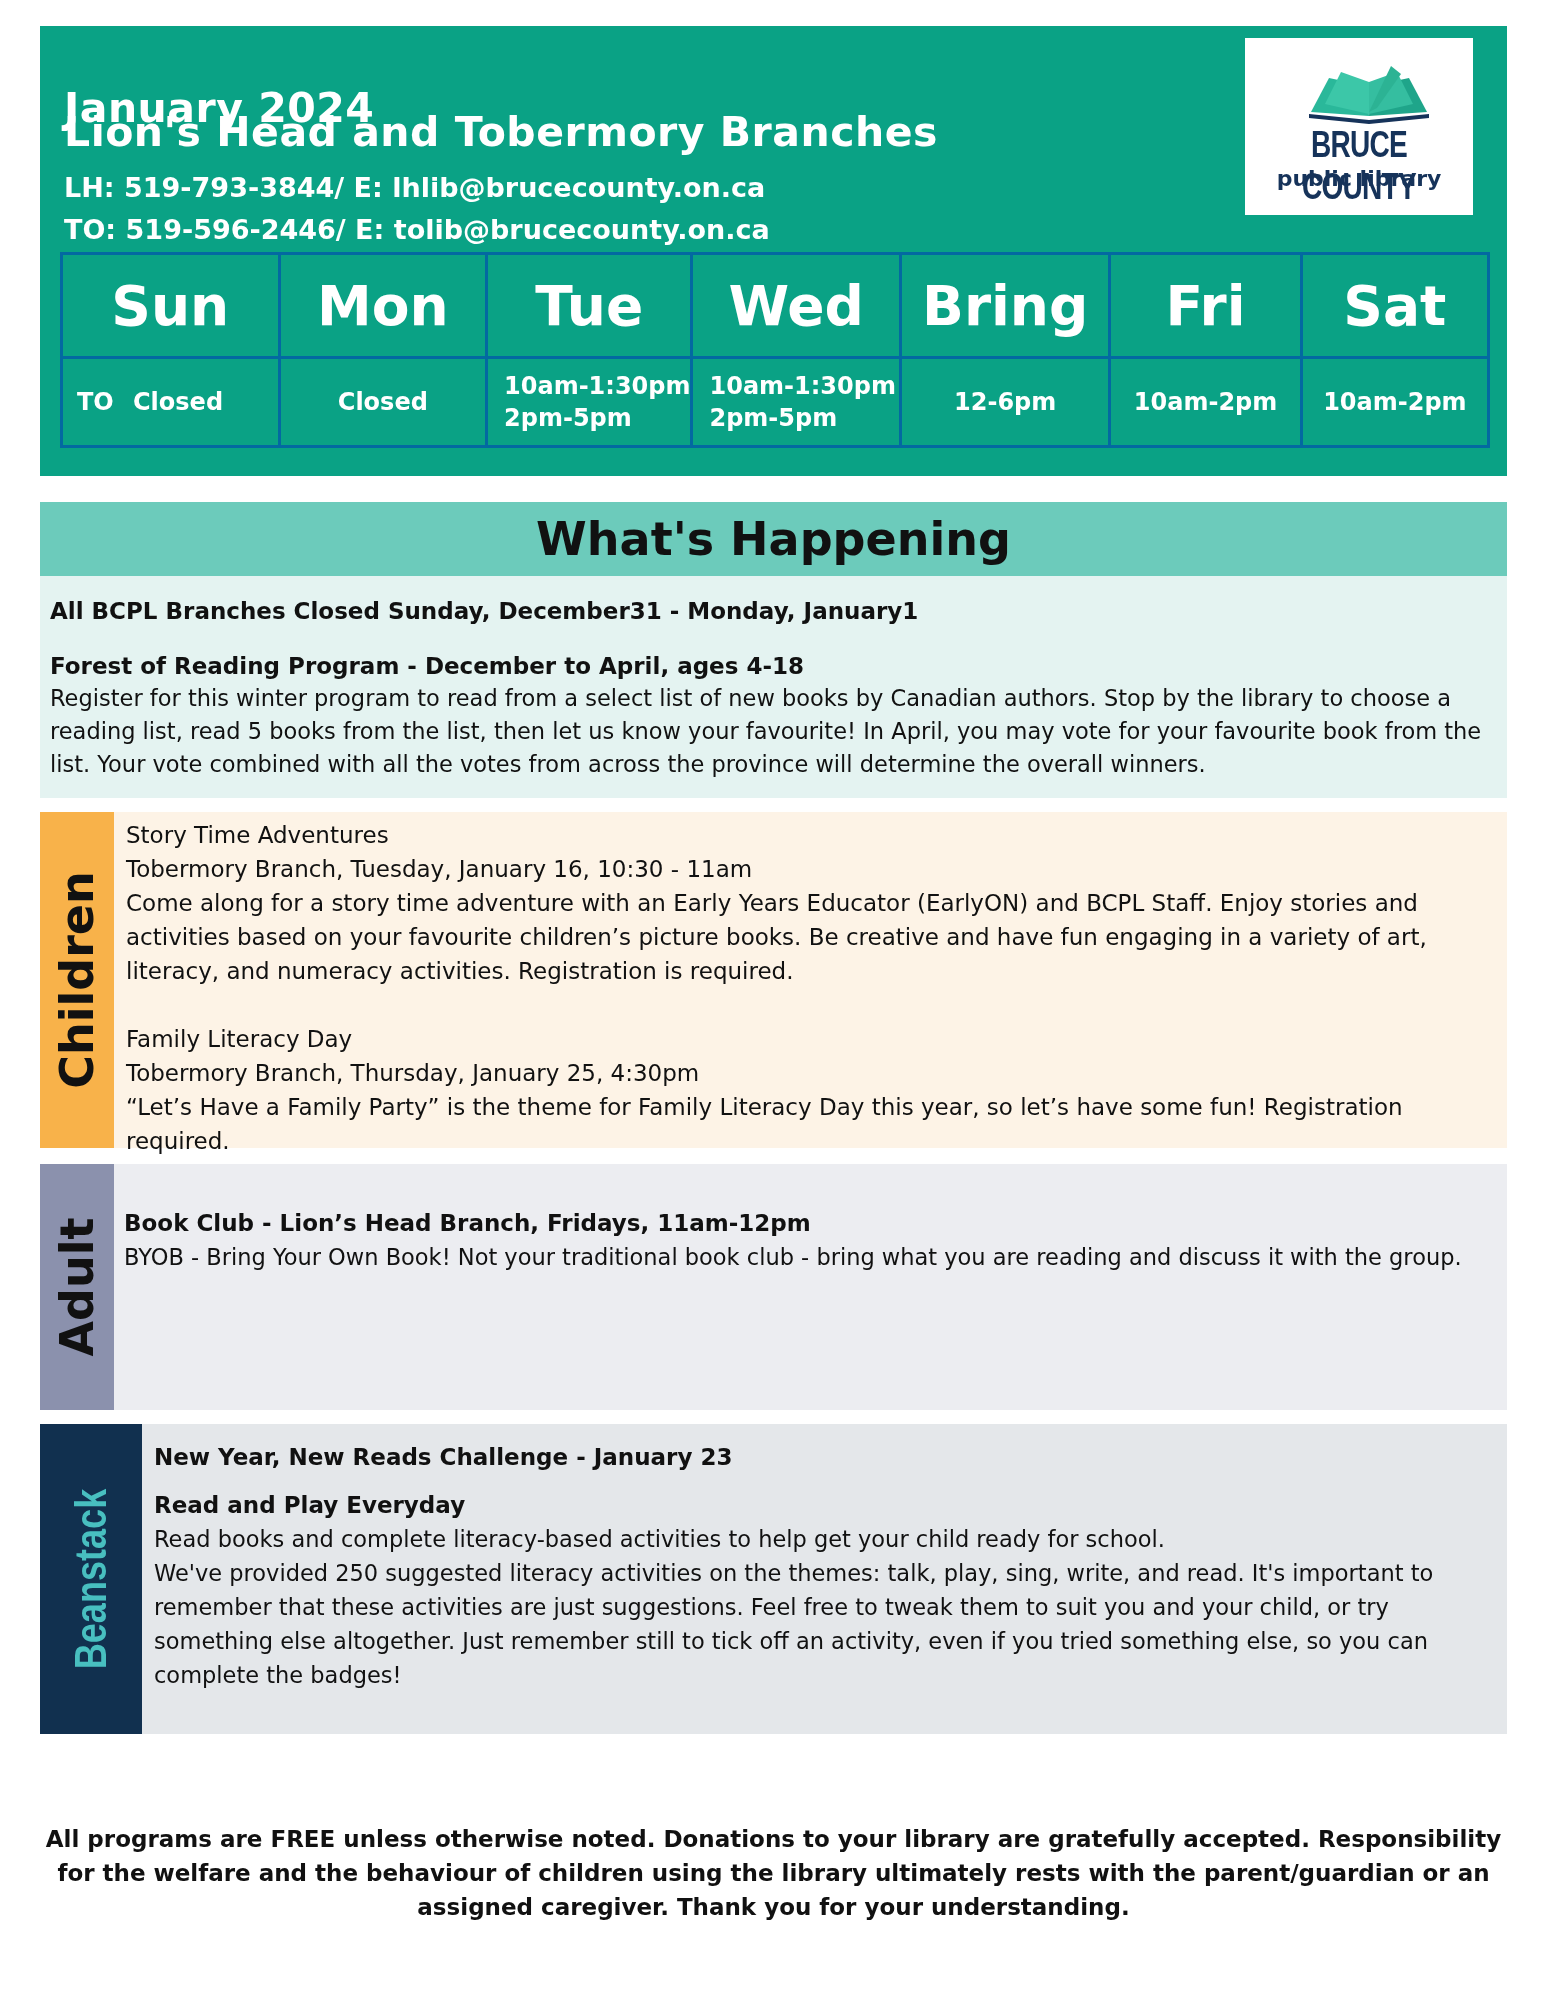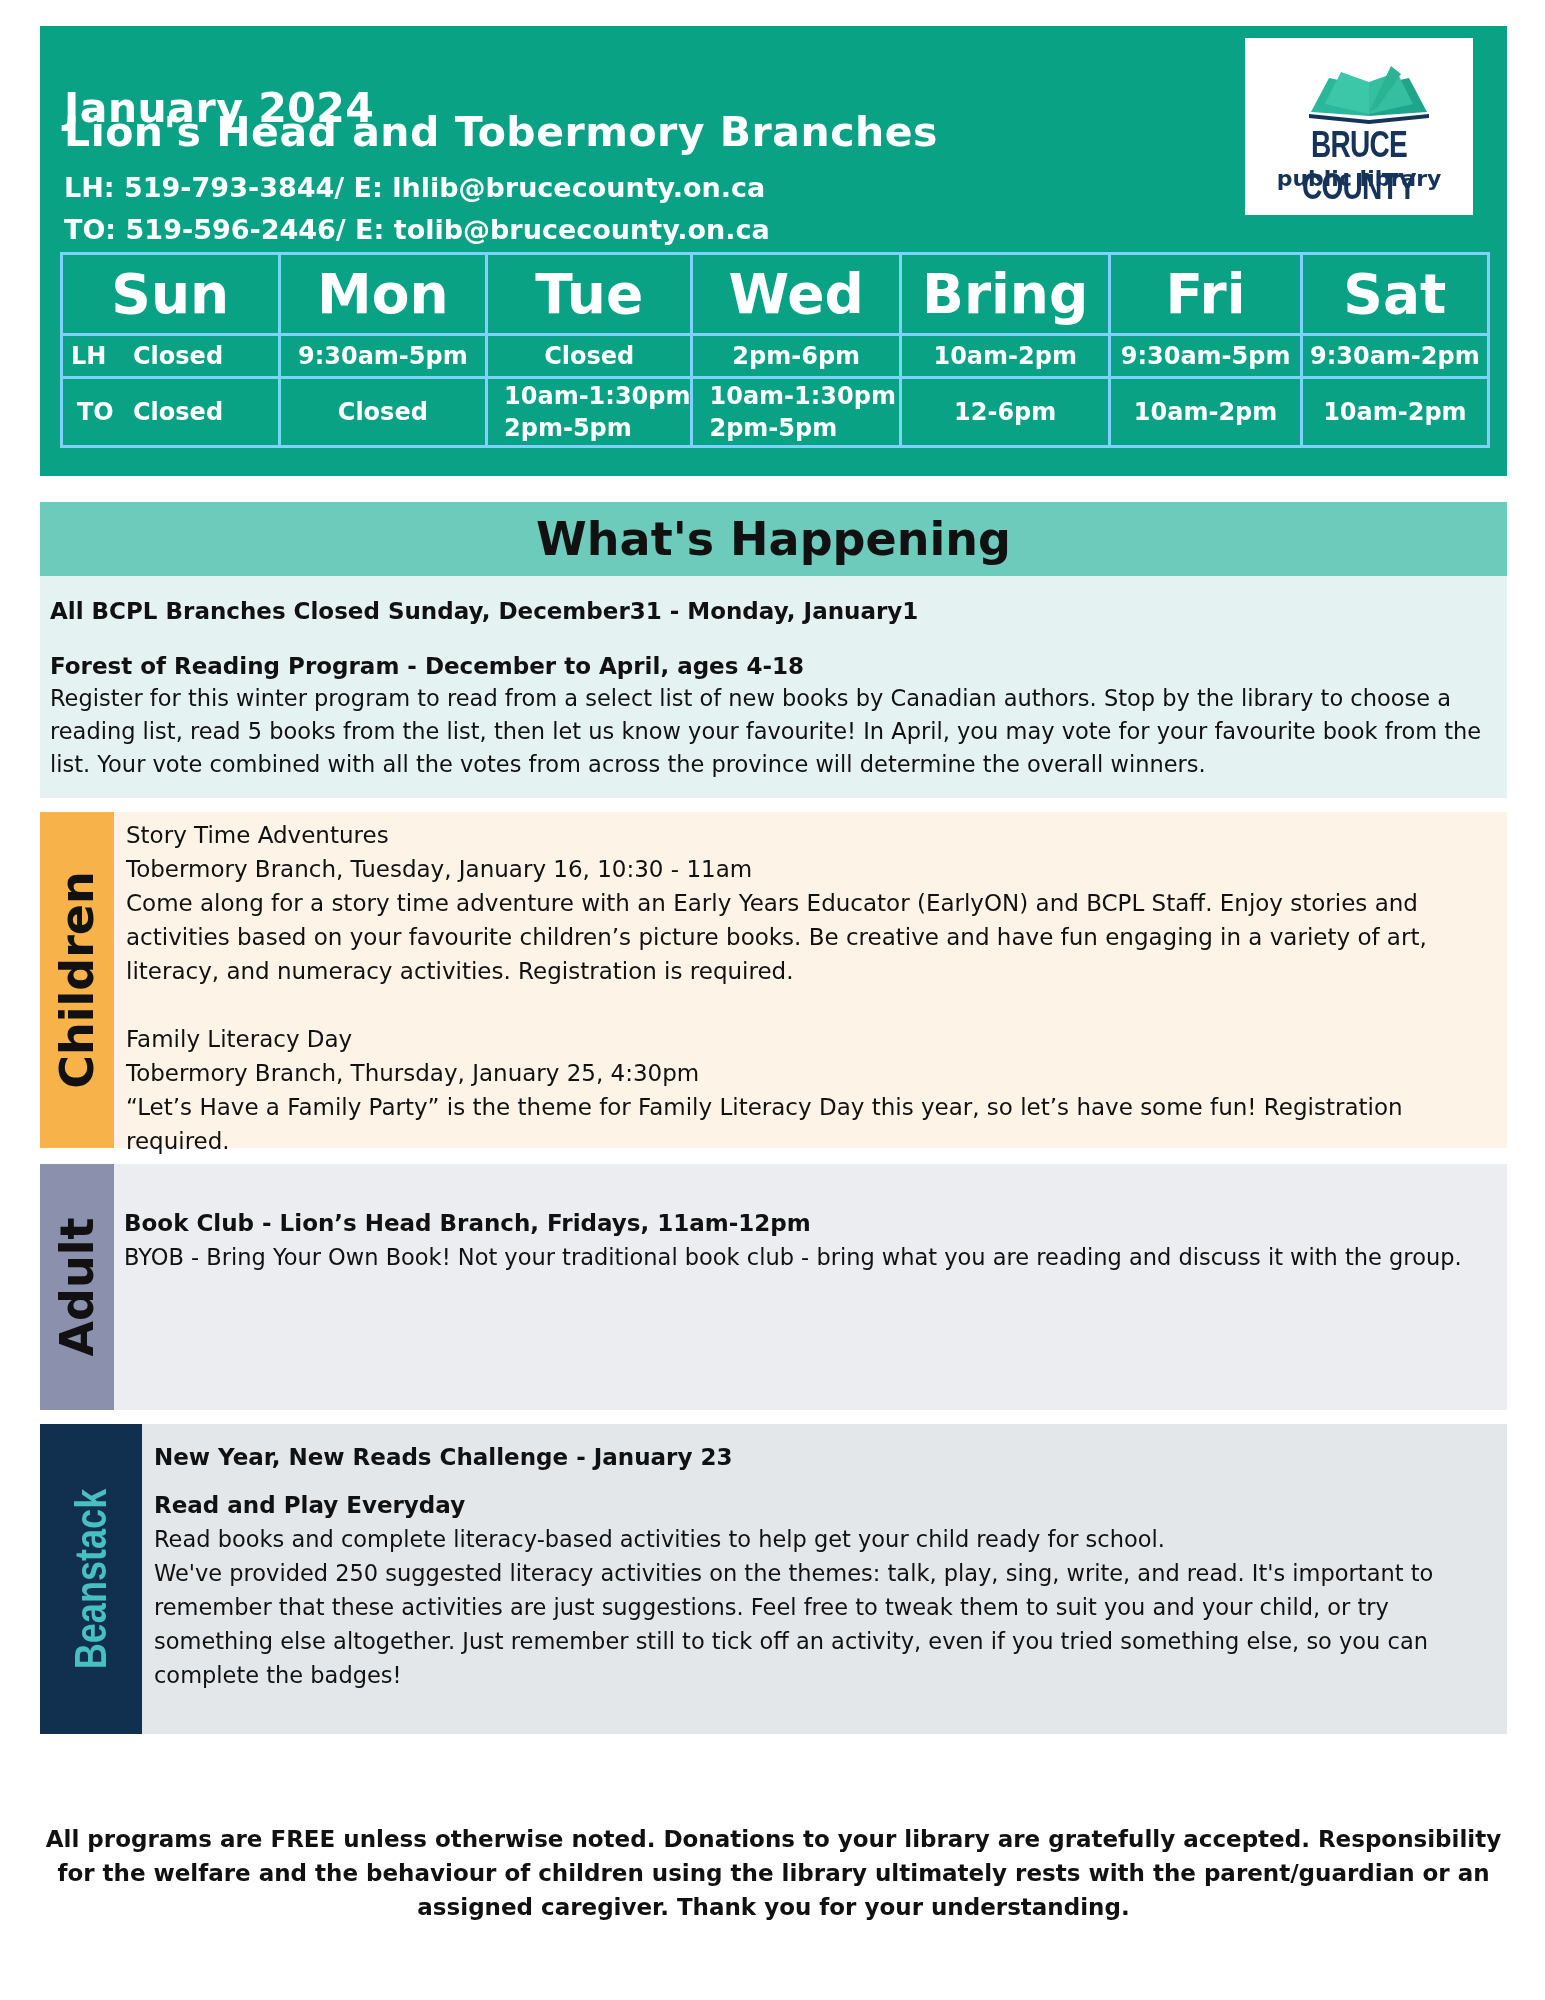"Sun" .hours td, .hours th { border: 3px solid #7dd3fc -> 3px solid #0369a1 }
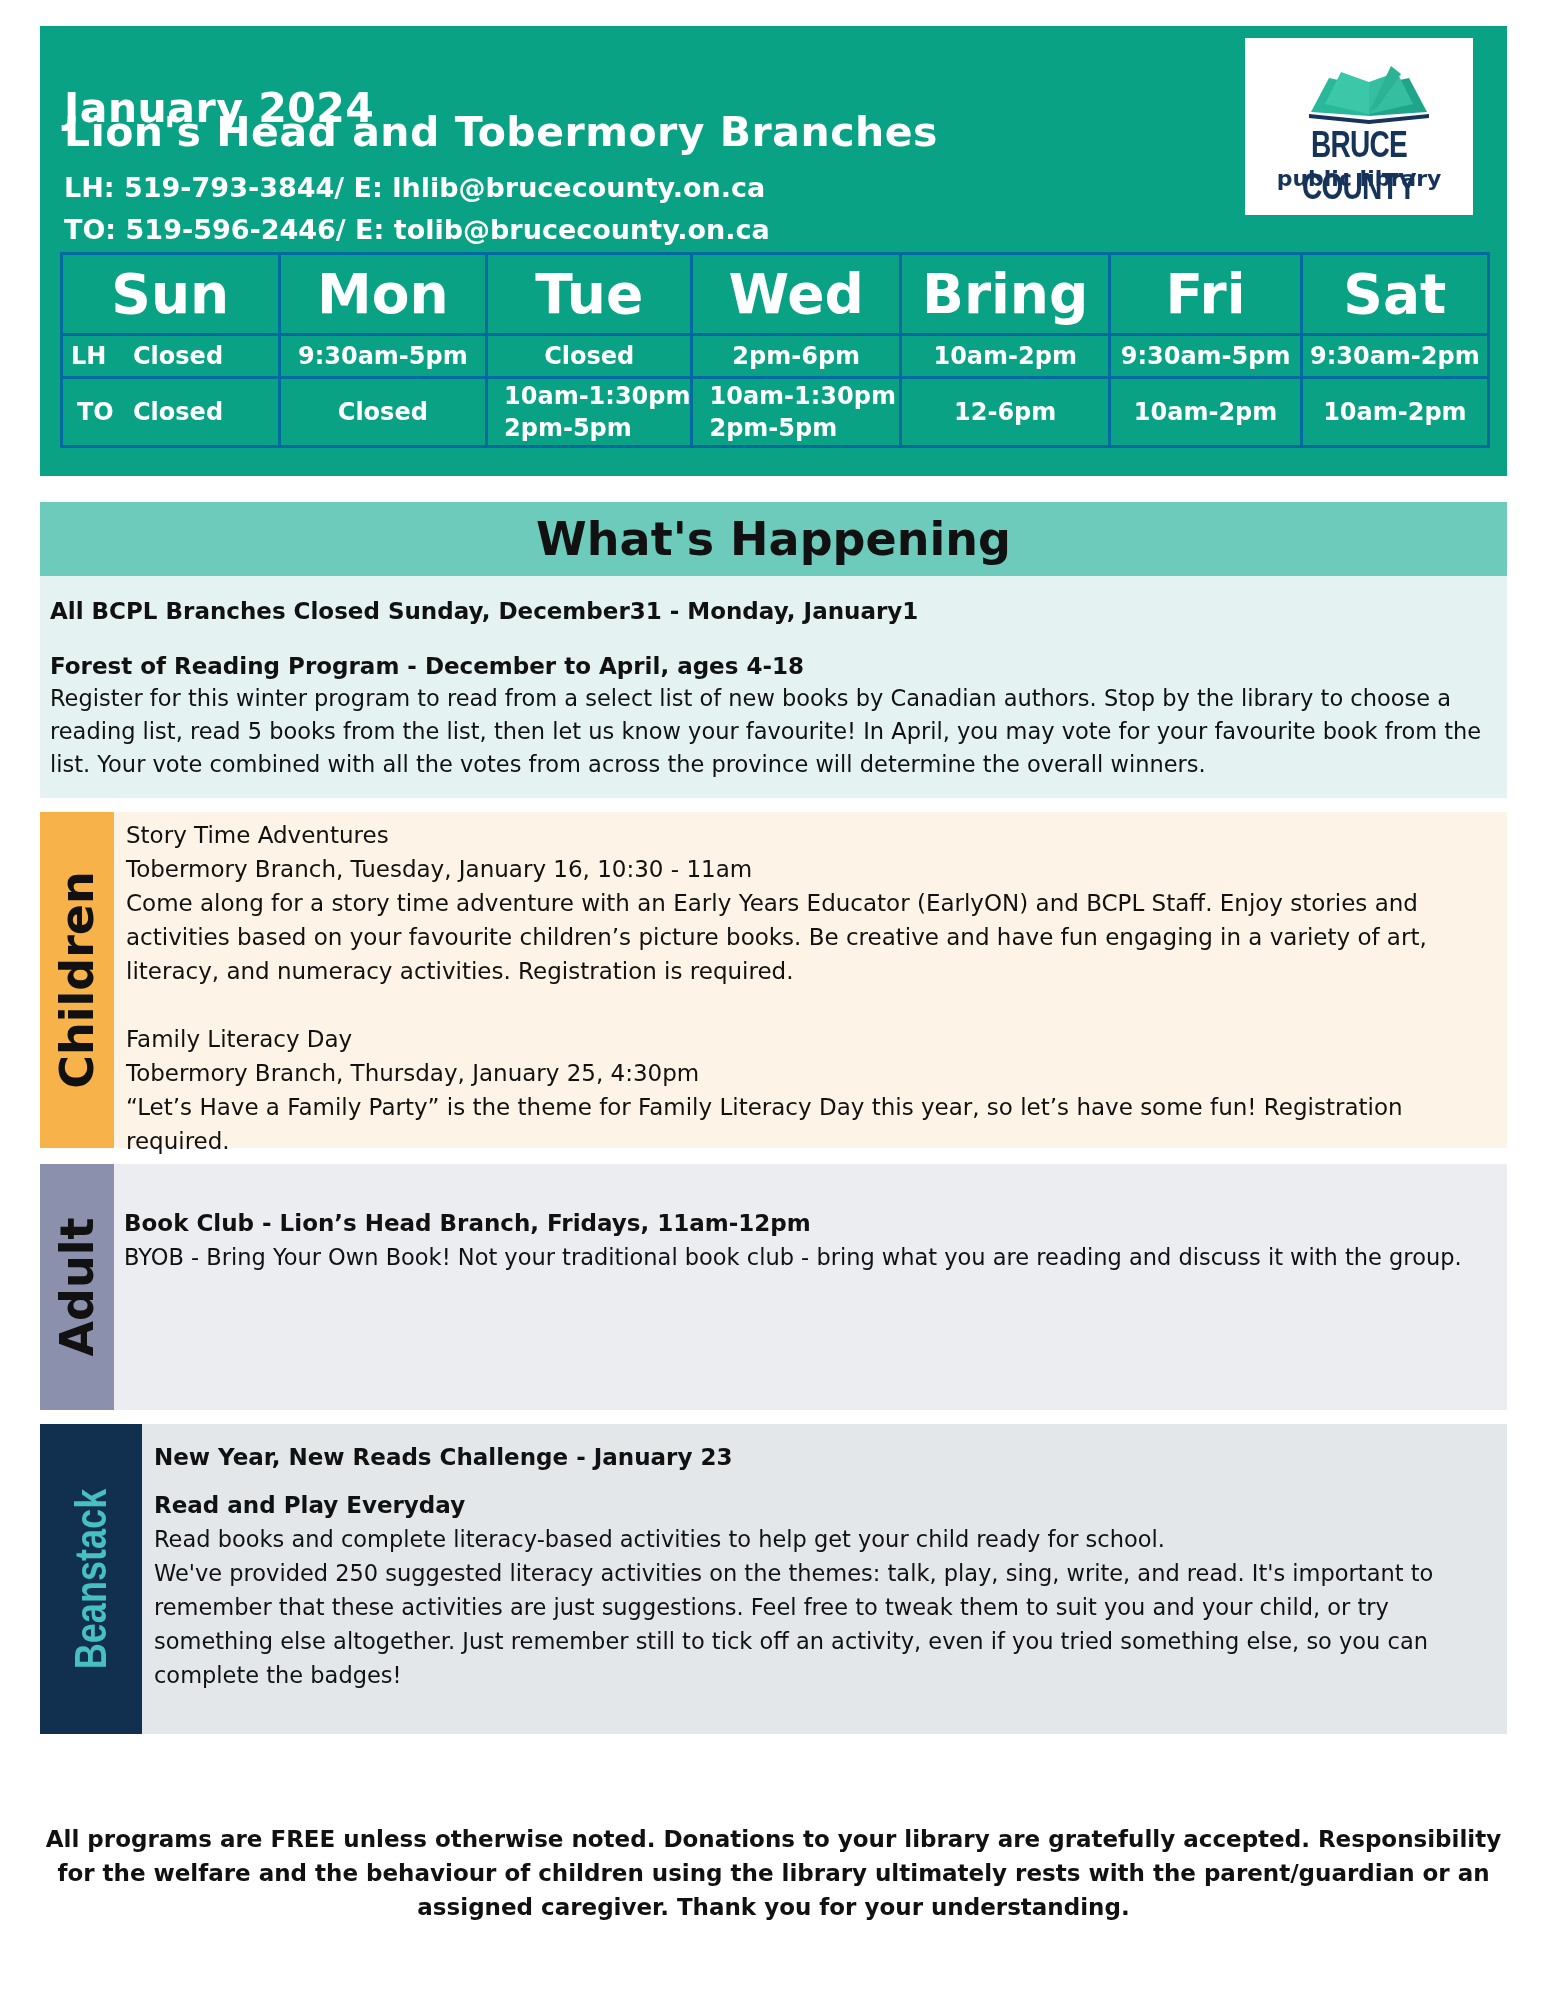"LH Closed" tr.lh { html: <tr> <td><span>LH</span><span>Closed</span></td> <td>9:30am-5pm</td> <td>Closed</td> <td>2pm-6pm</td> <td>10am-2pm</td> <td>9:30am-5pm</td> <td>9:30am-2pm</td> </tr> -> none }
